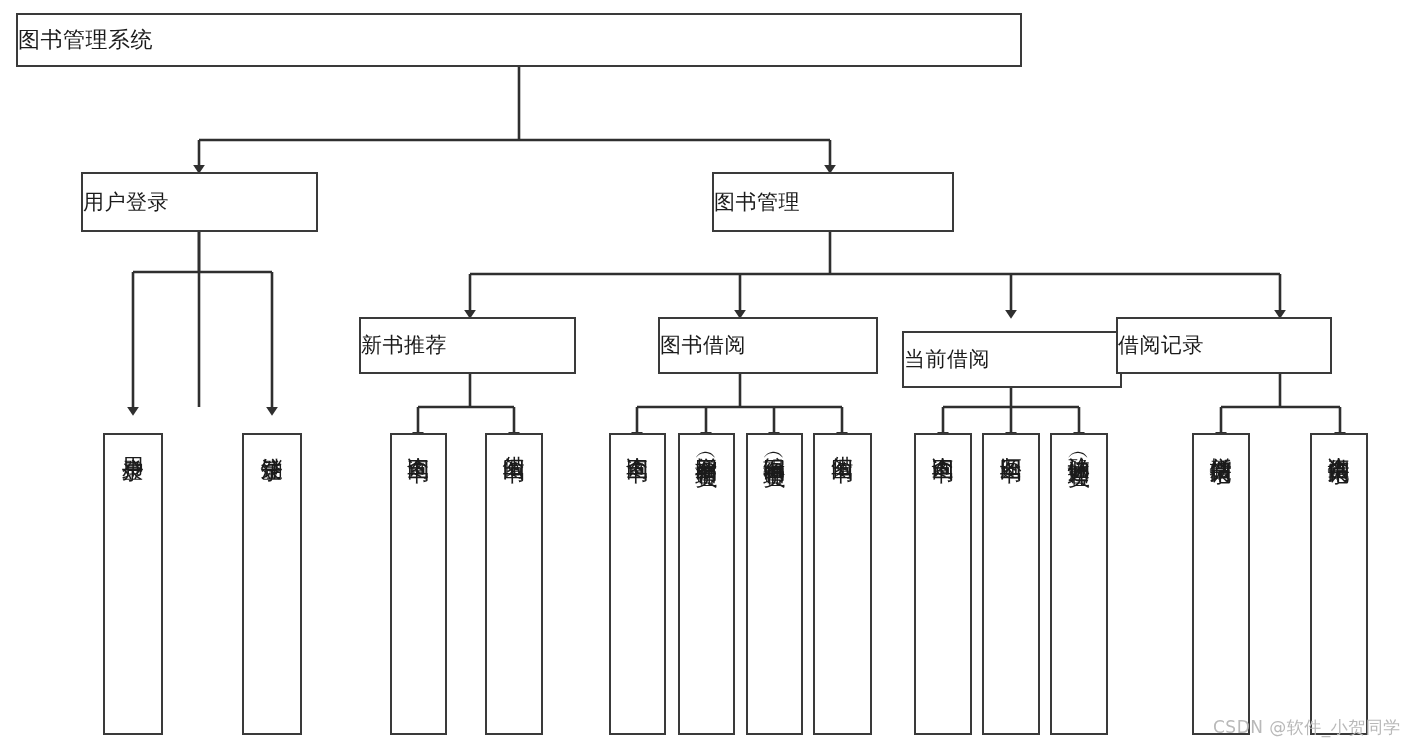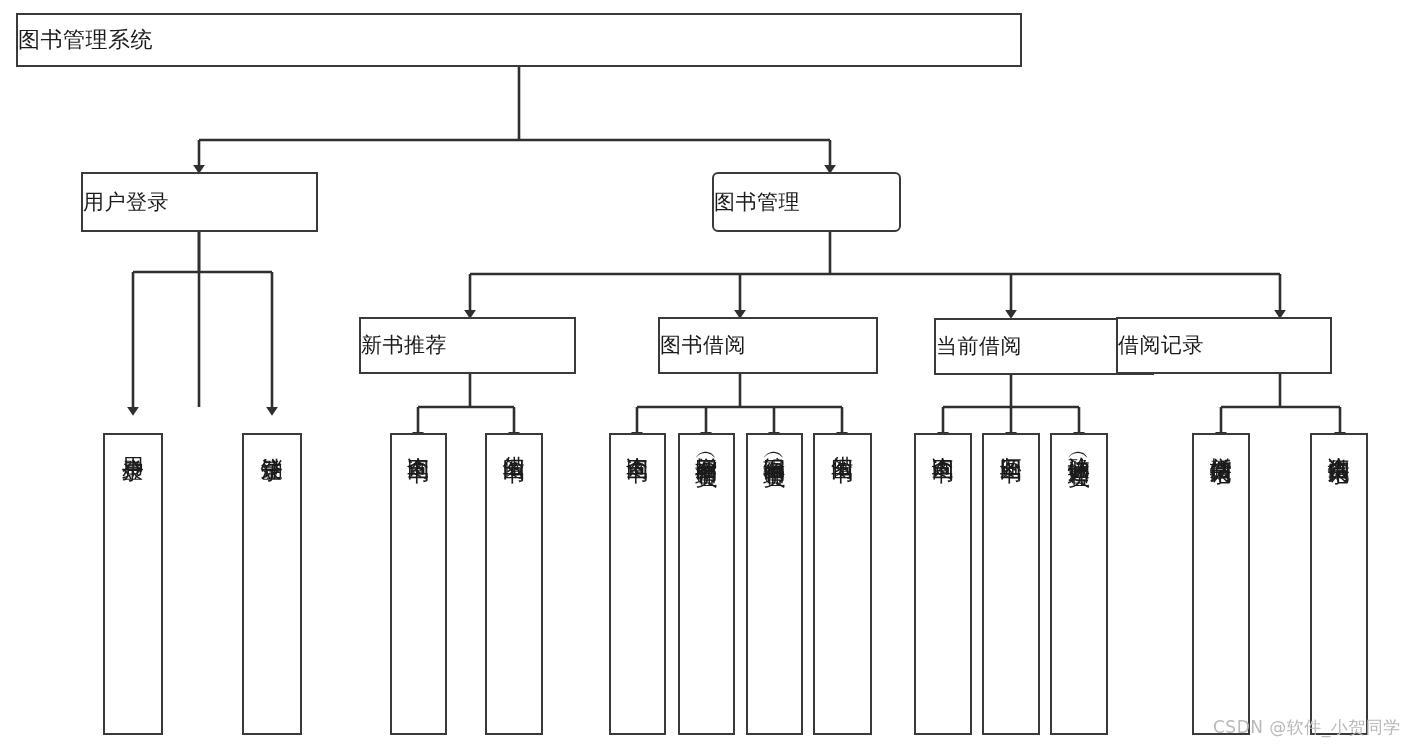"图书管理" div.node { border-radius: 6px -> none; width: 189px -> 242px }
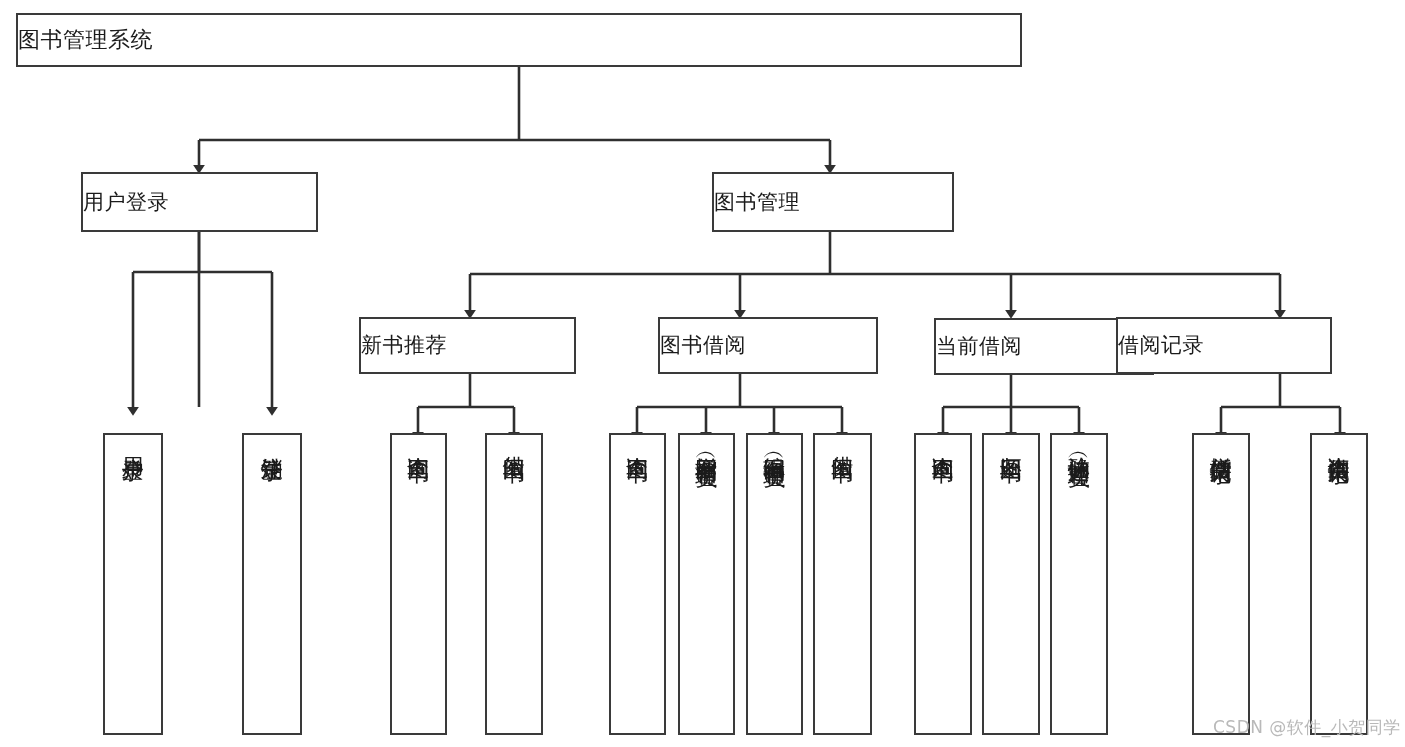"当前借阅" div.node { margin-left: 32px -> none; top: 318px -> 331px }
